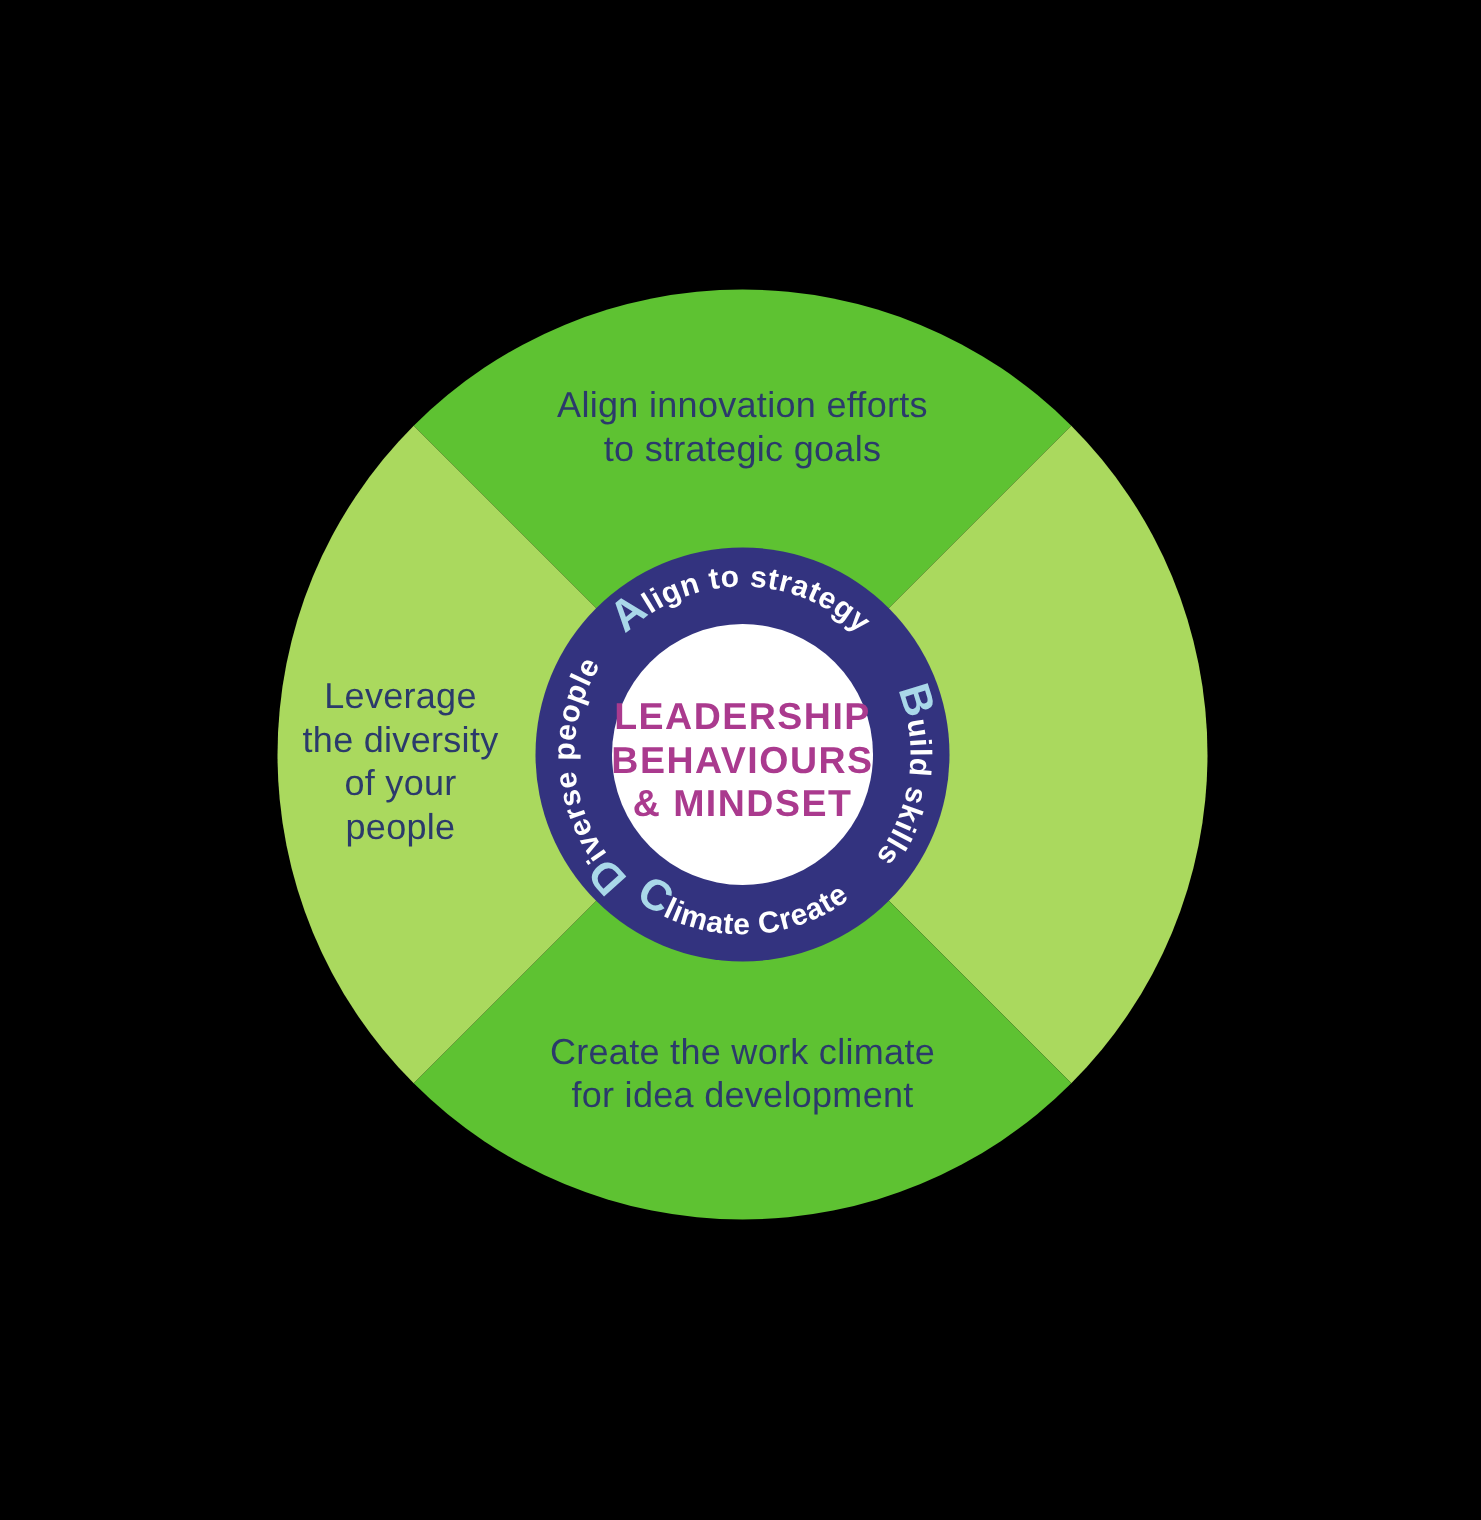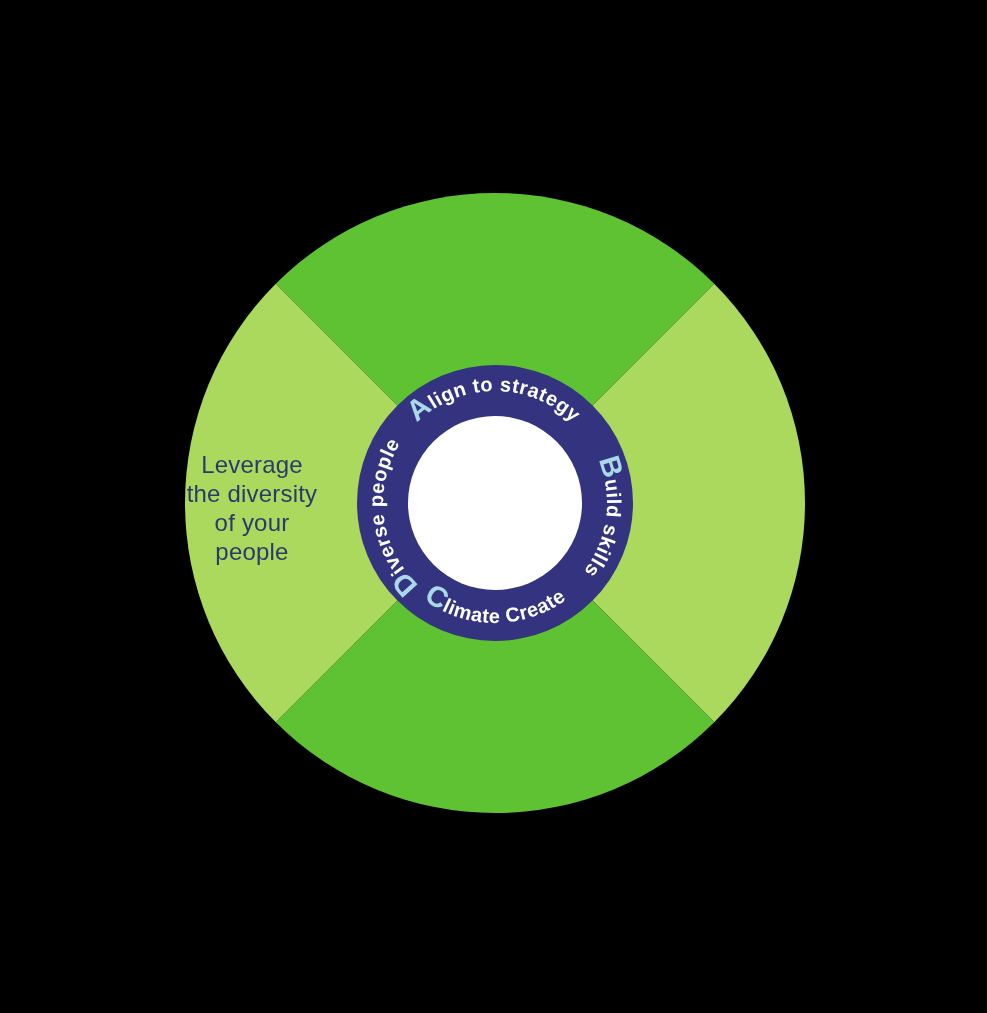"Align innovation efforts" div.quad-label { html: none -> <div>Align innovation efforts to strategic goals</div> }
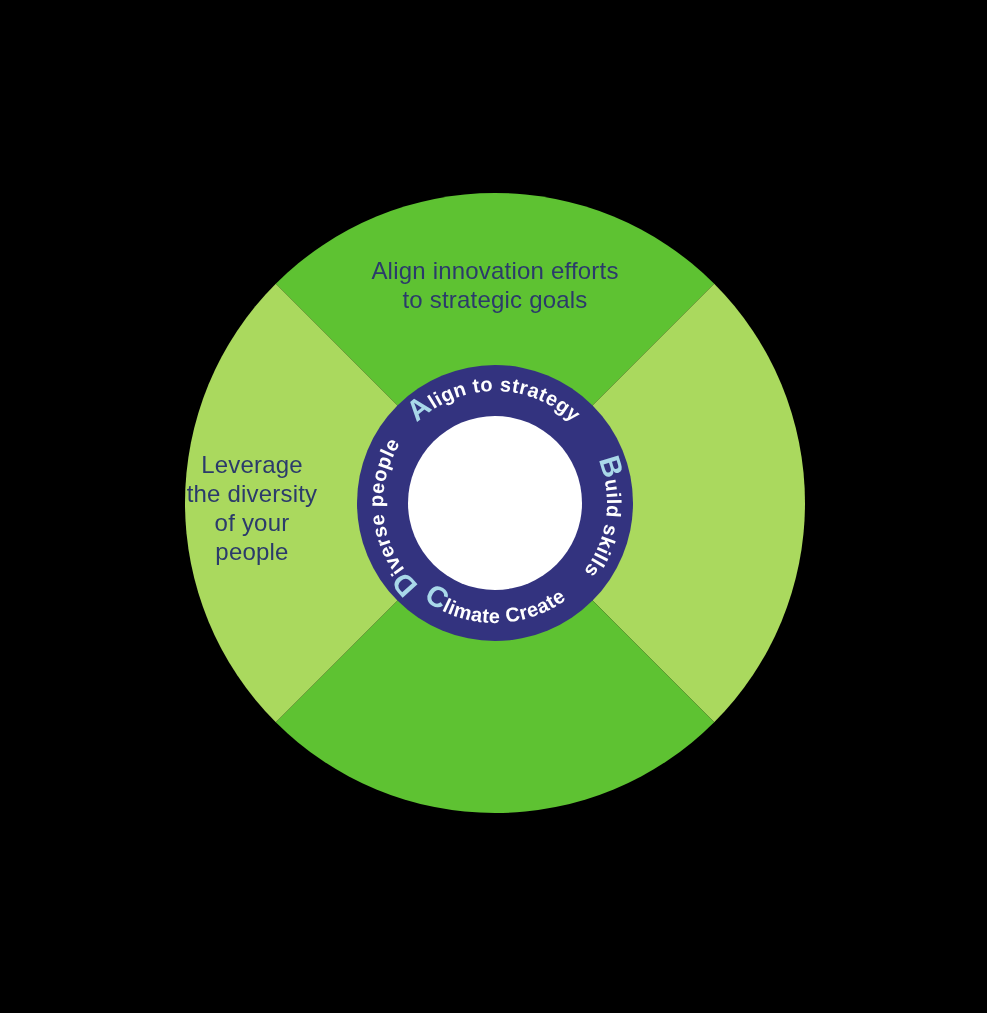"Leverage" .quad-label.left { left: 122px -> 137px }
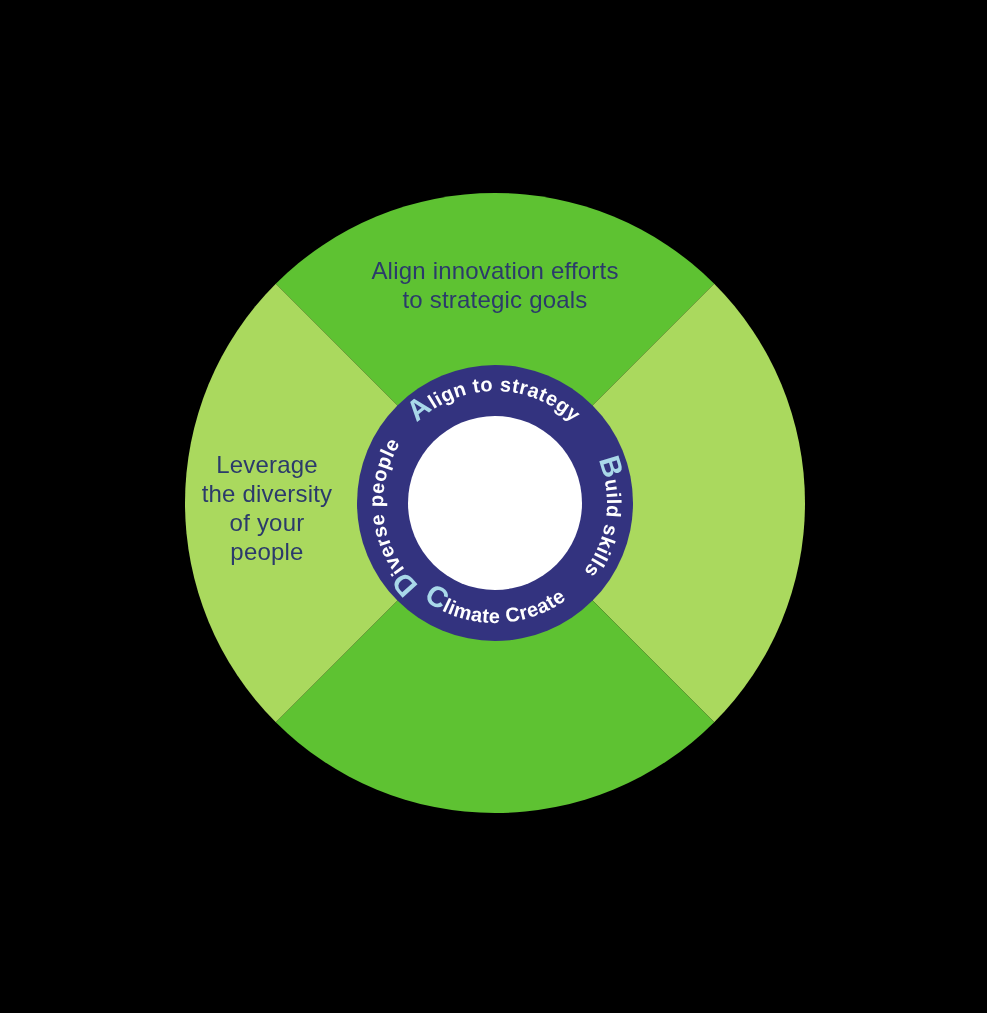"LEADERSHIP" div.center-label { html: none -> <div>LEADERSHIP BEHAVIOURS &amp; MINDSET</div> }
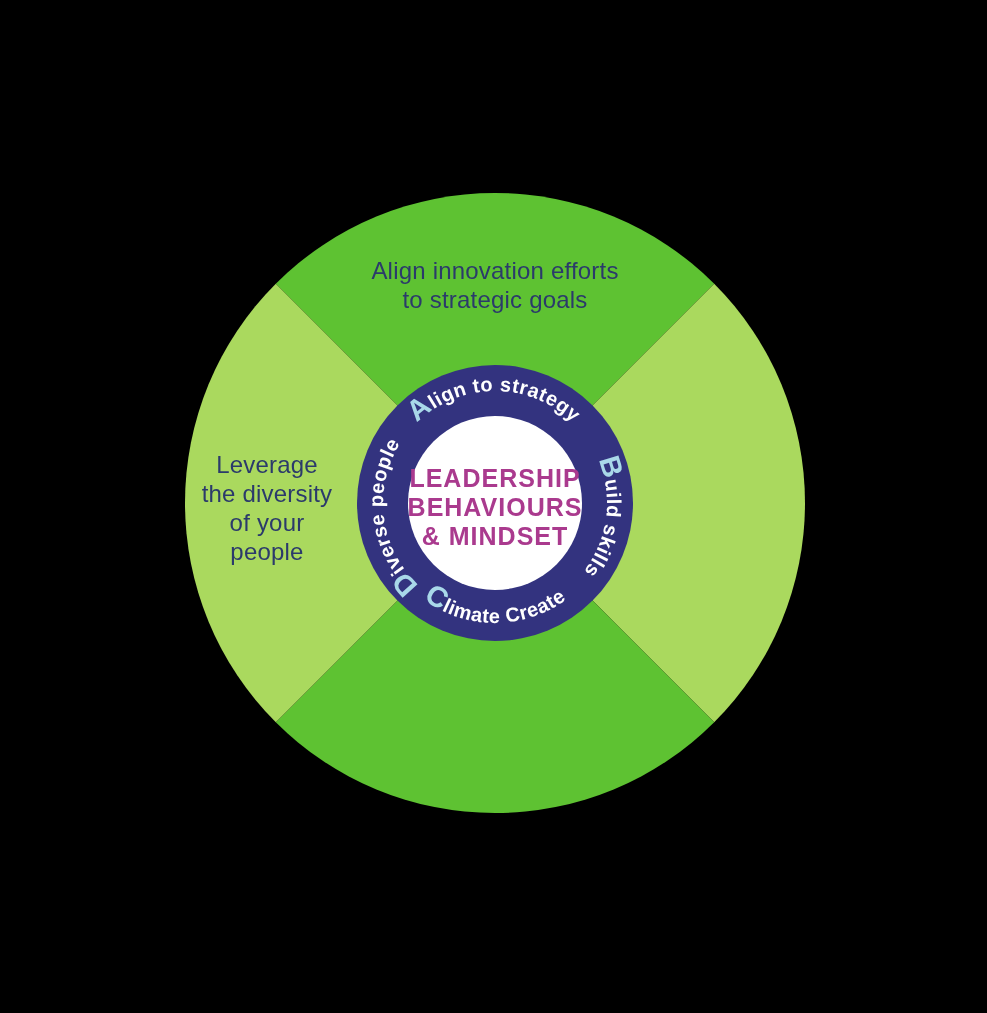"Create the work climate" div.quad-label { html: none -> <div>Create the work climate for idea development</div> }
